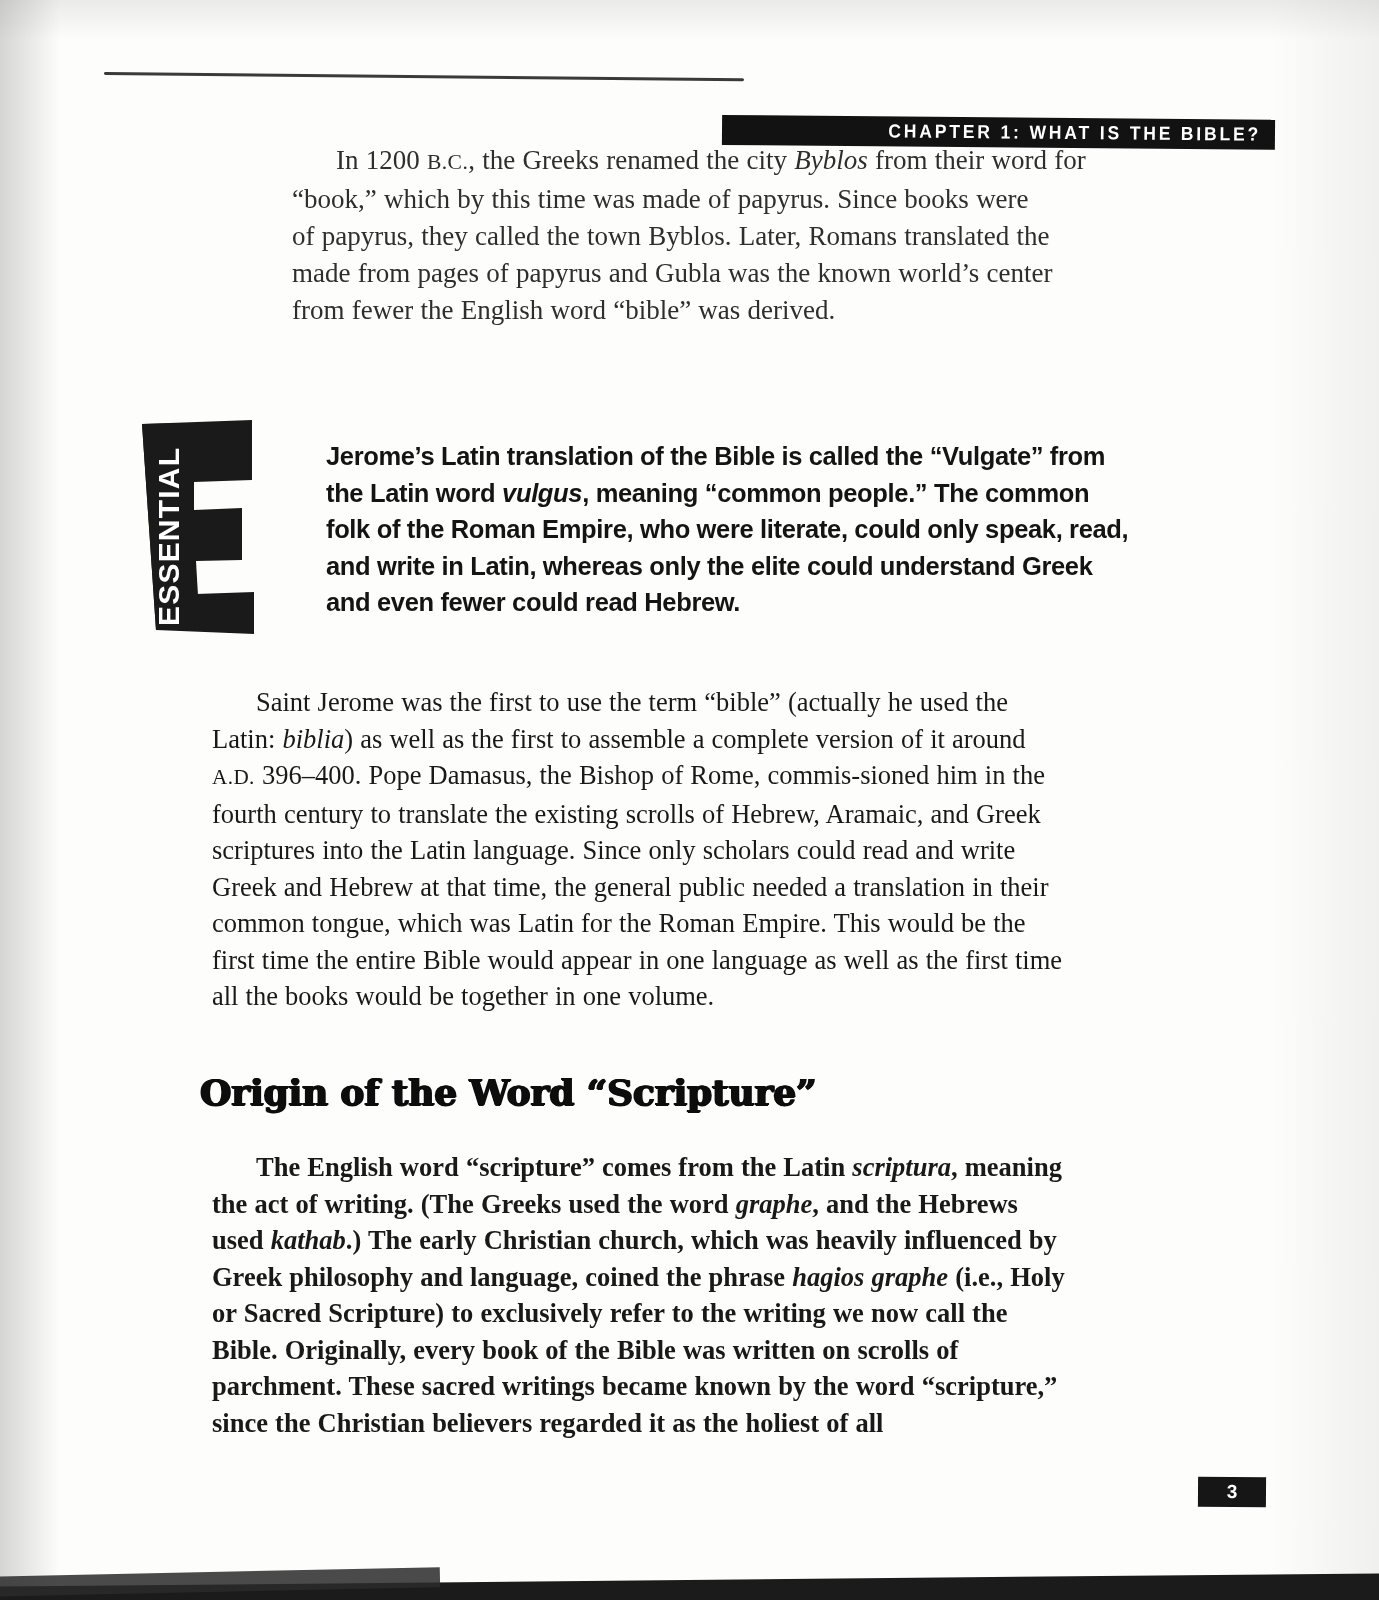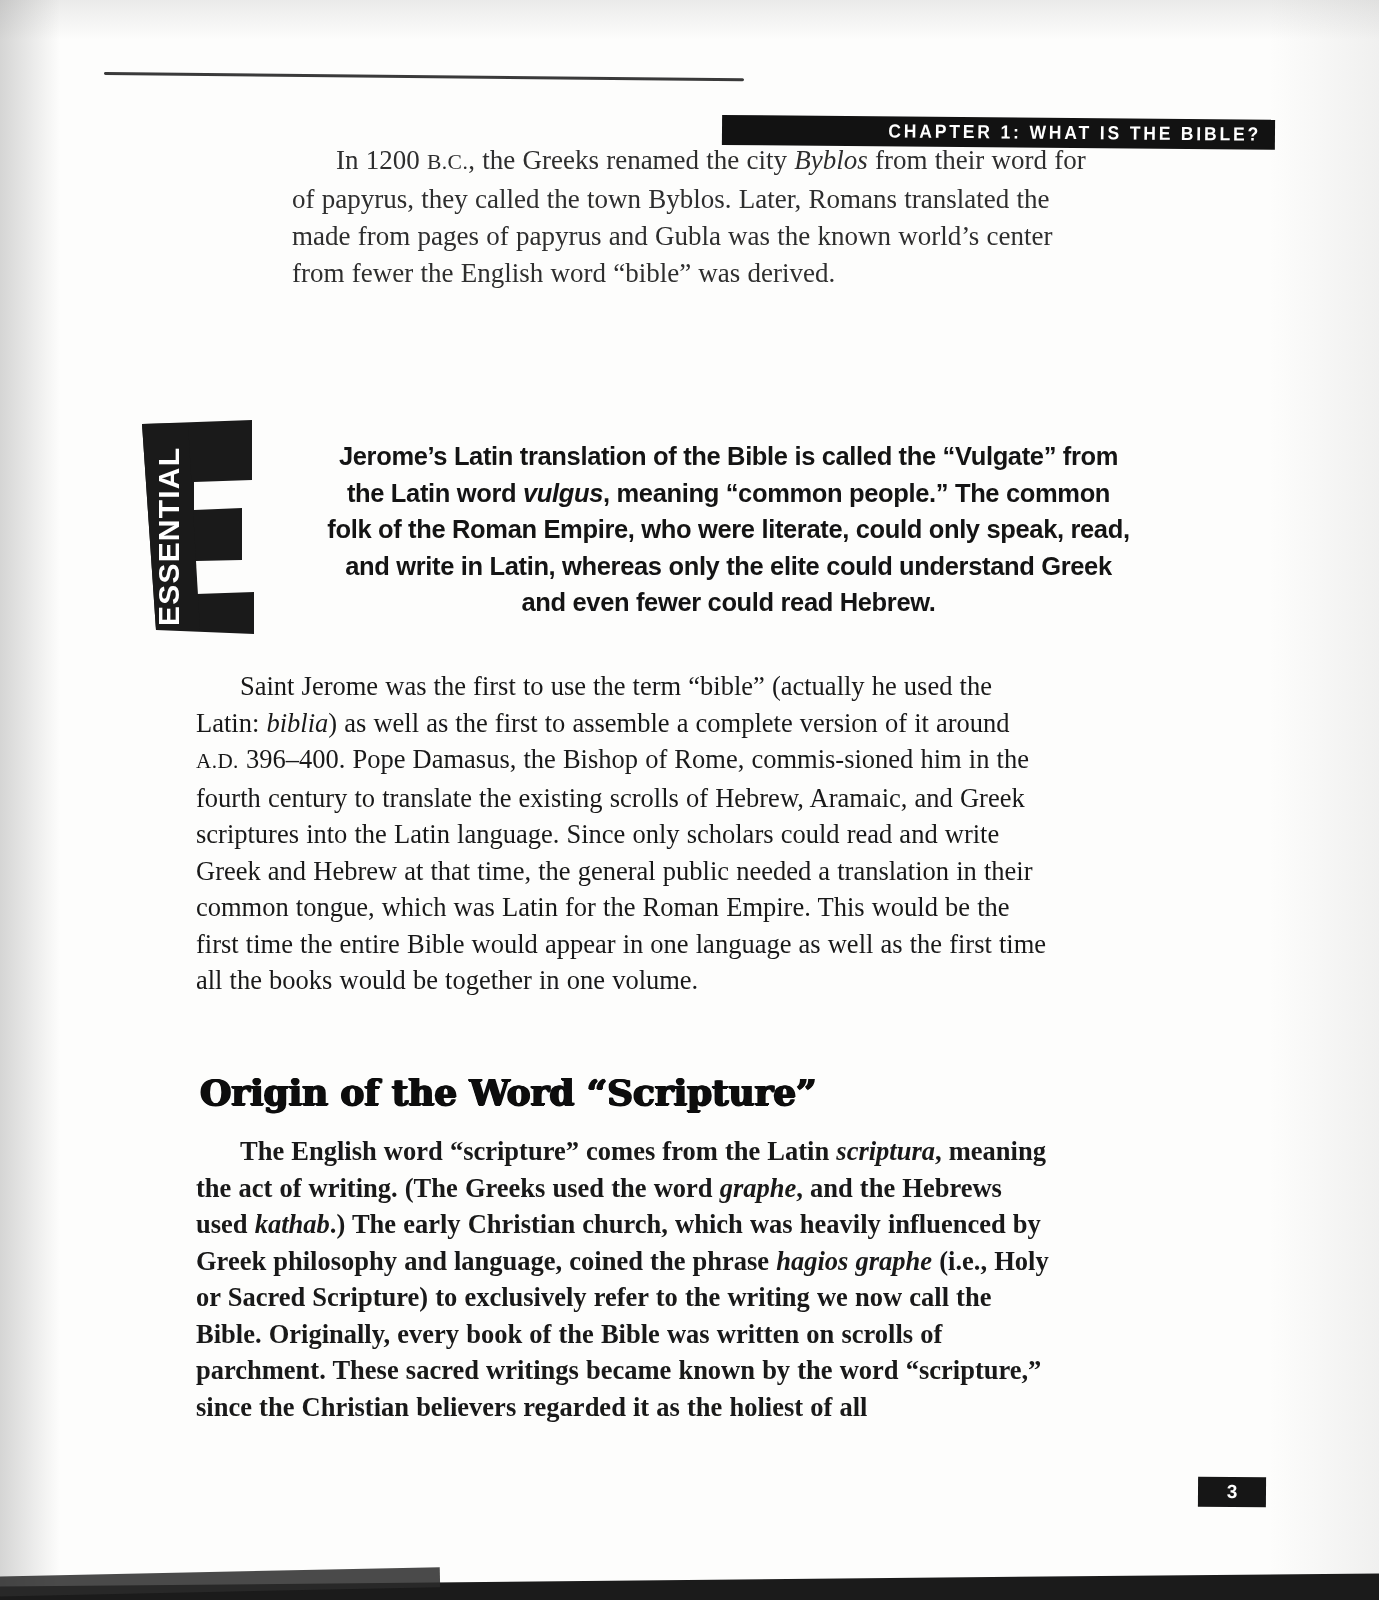"“book,” which by this time" span.l { html: none -> <span>“book,” which by this time was made of papyrus. Since books were</span> }
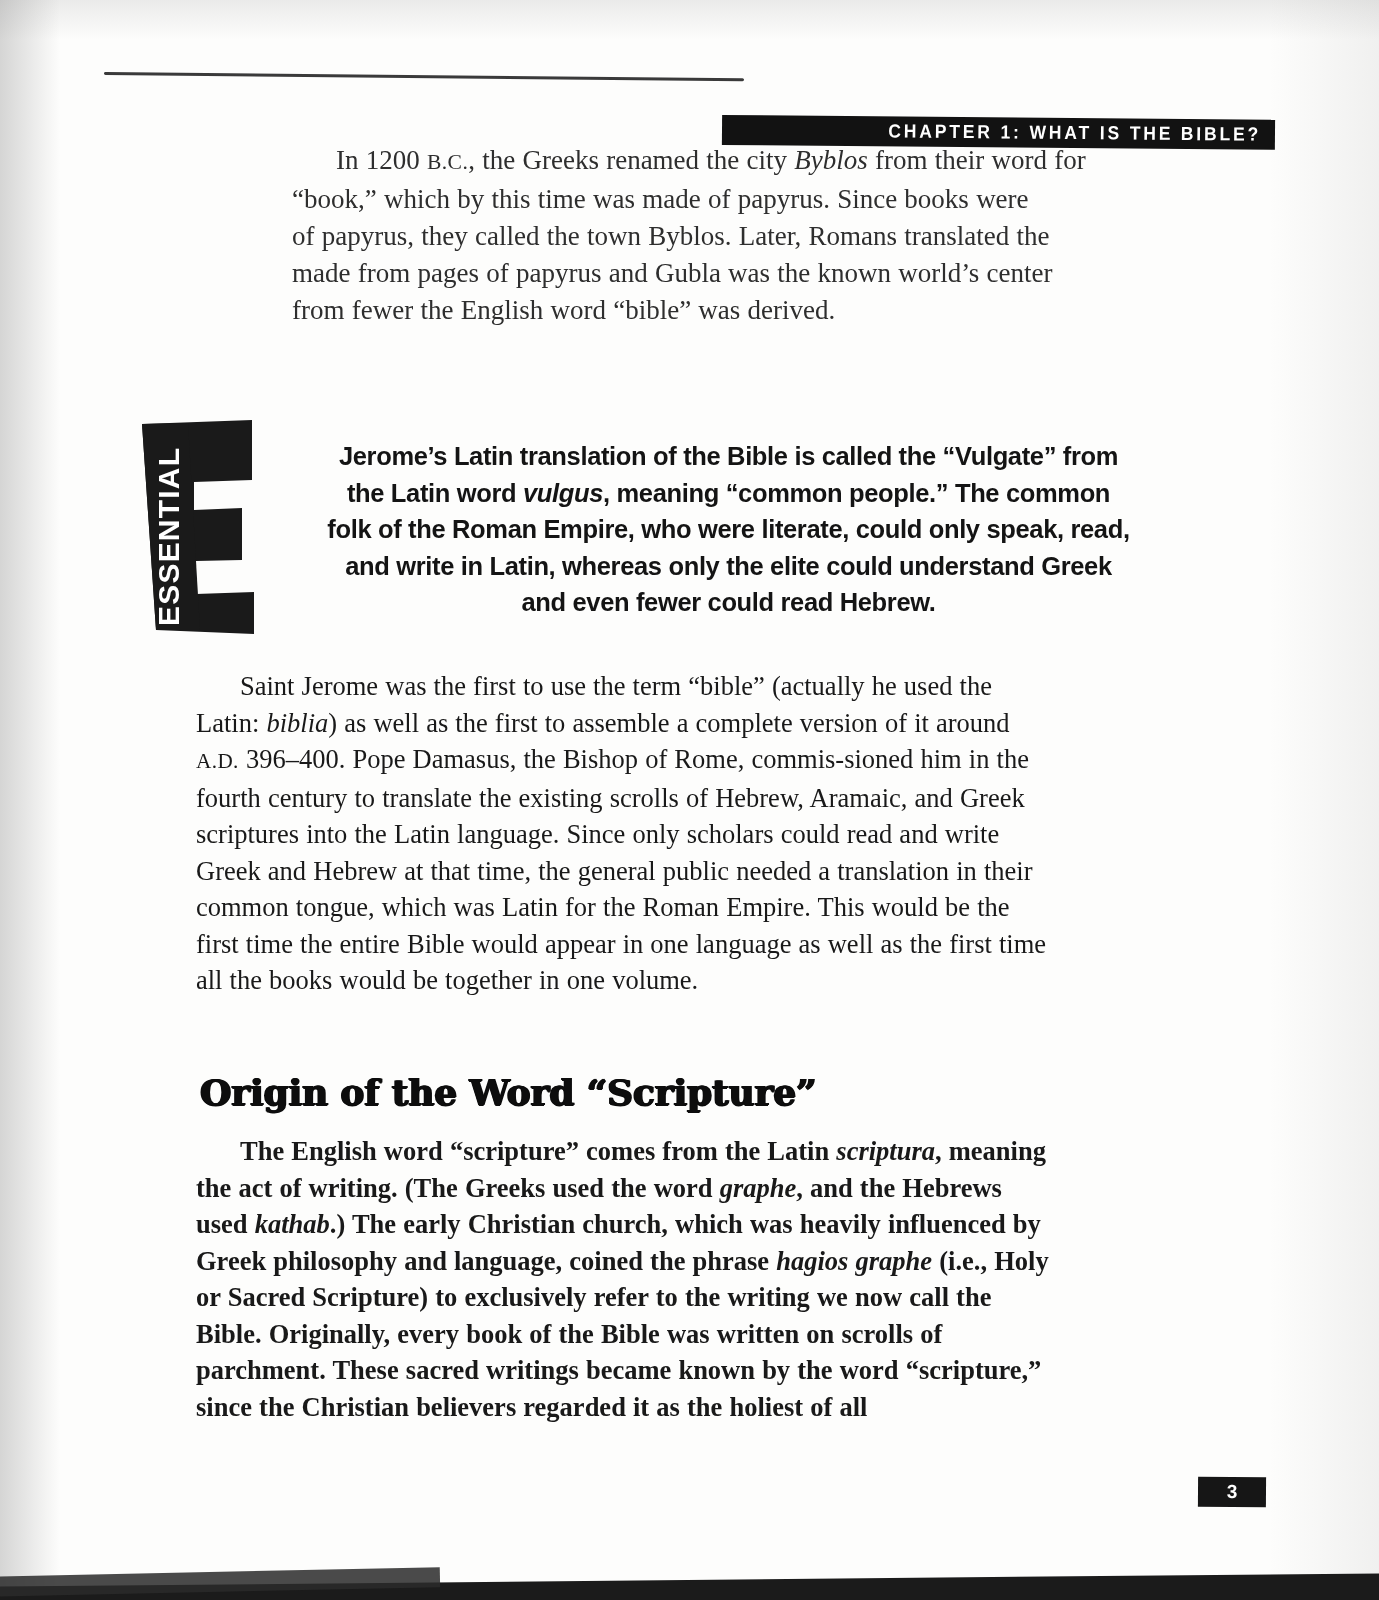"Jerome’s Latin translation of the" .ess-text { text-align: center -> none }
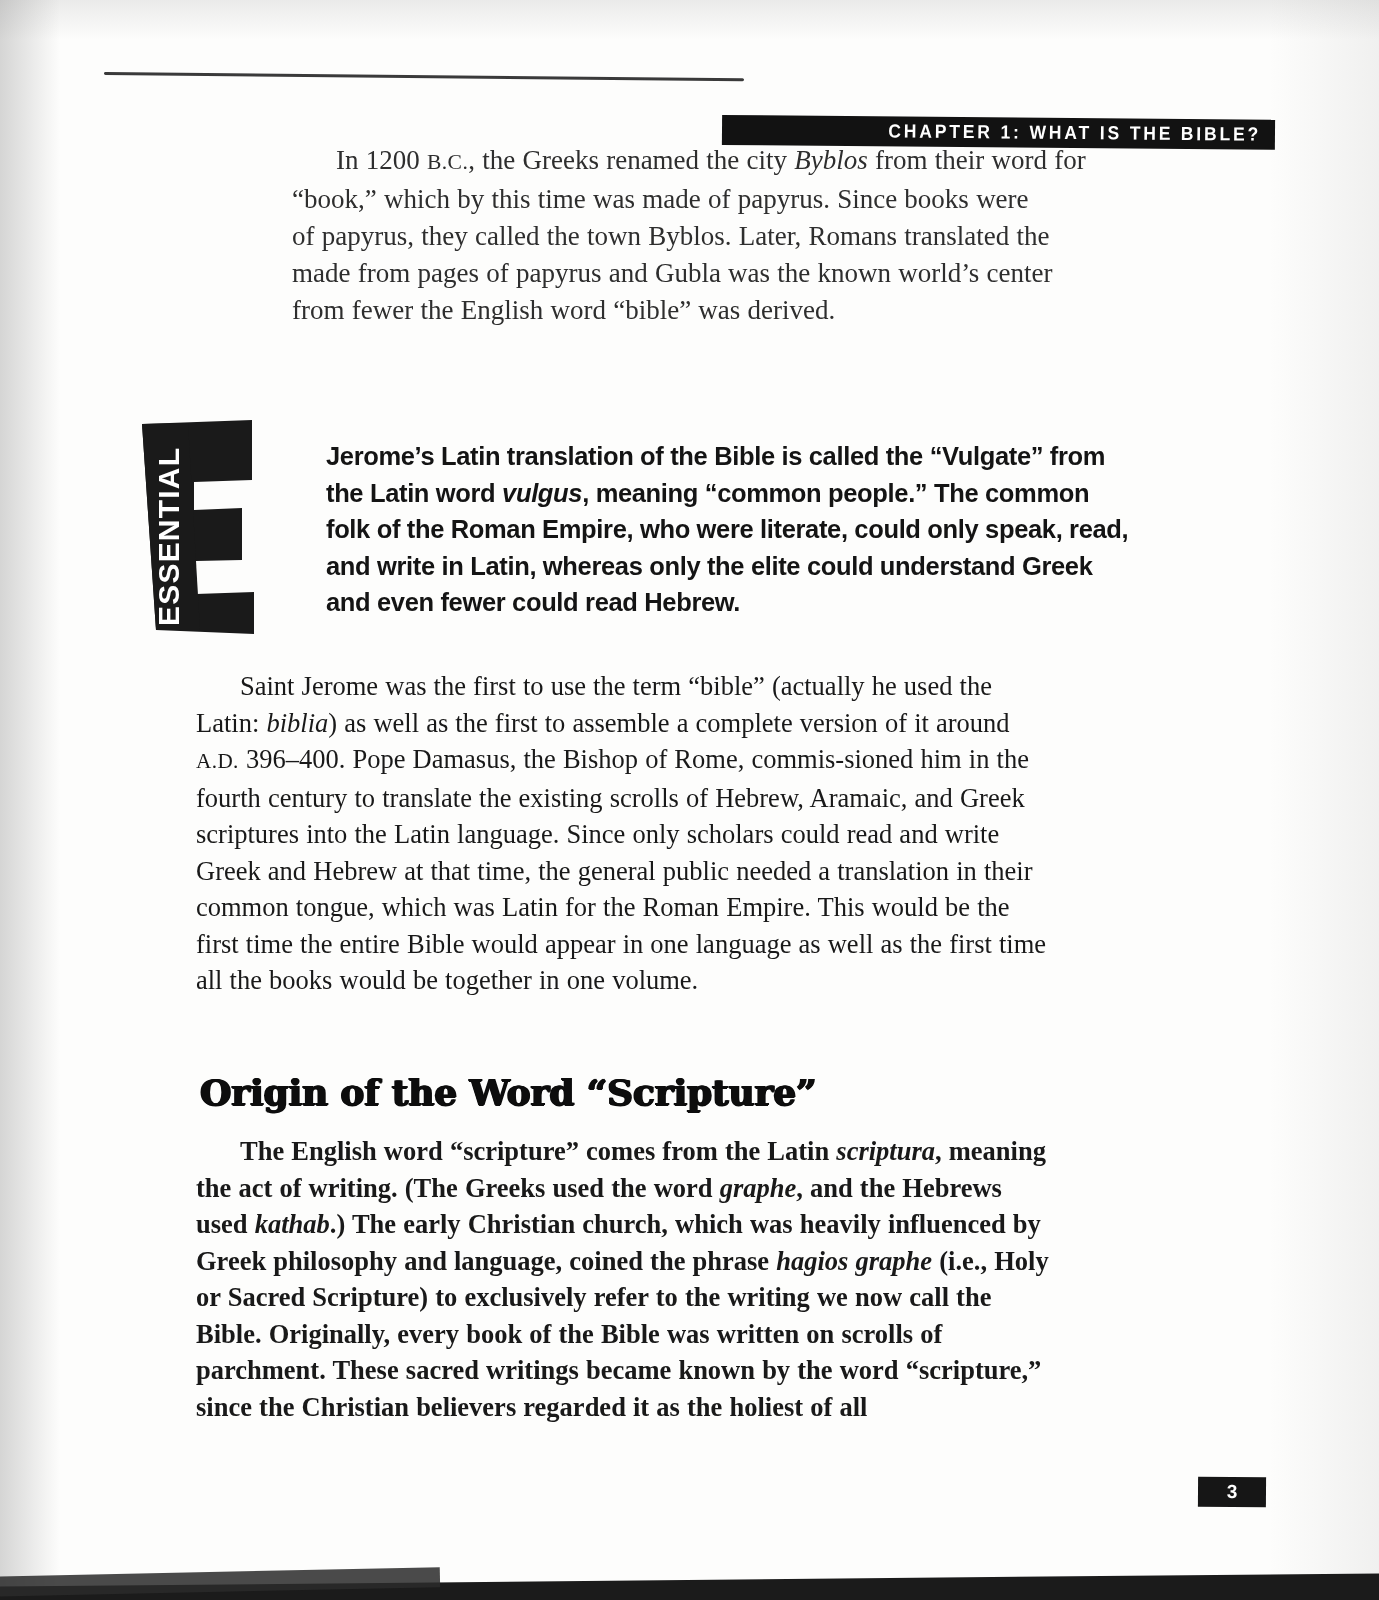"Saint Jerome was the first" p.body { margin: 0 -> 16px }
